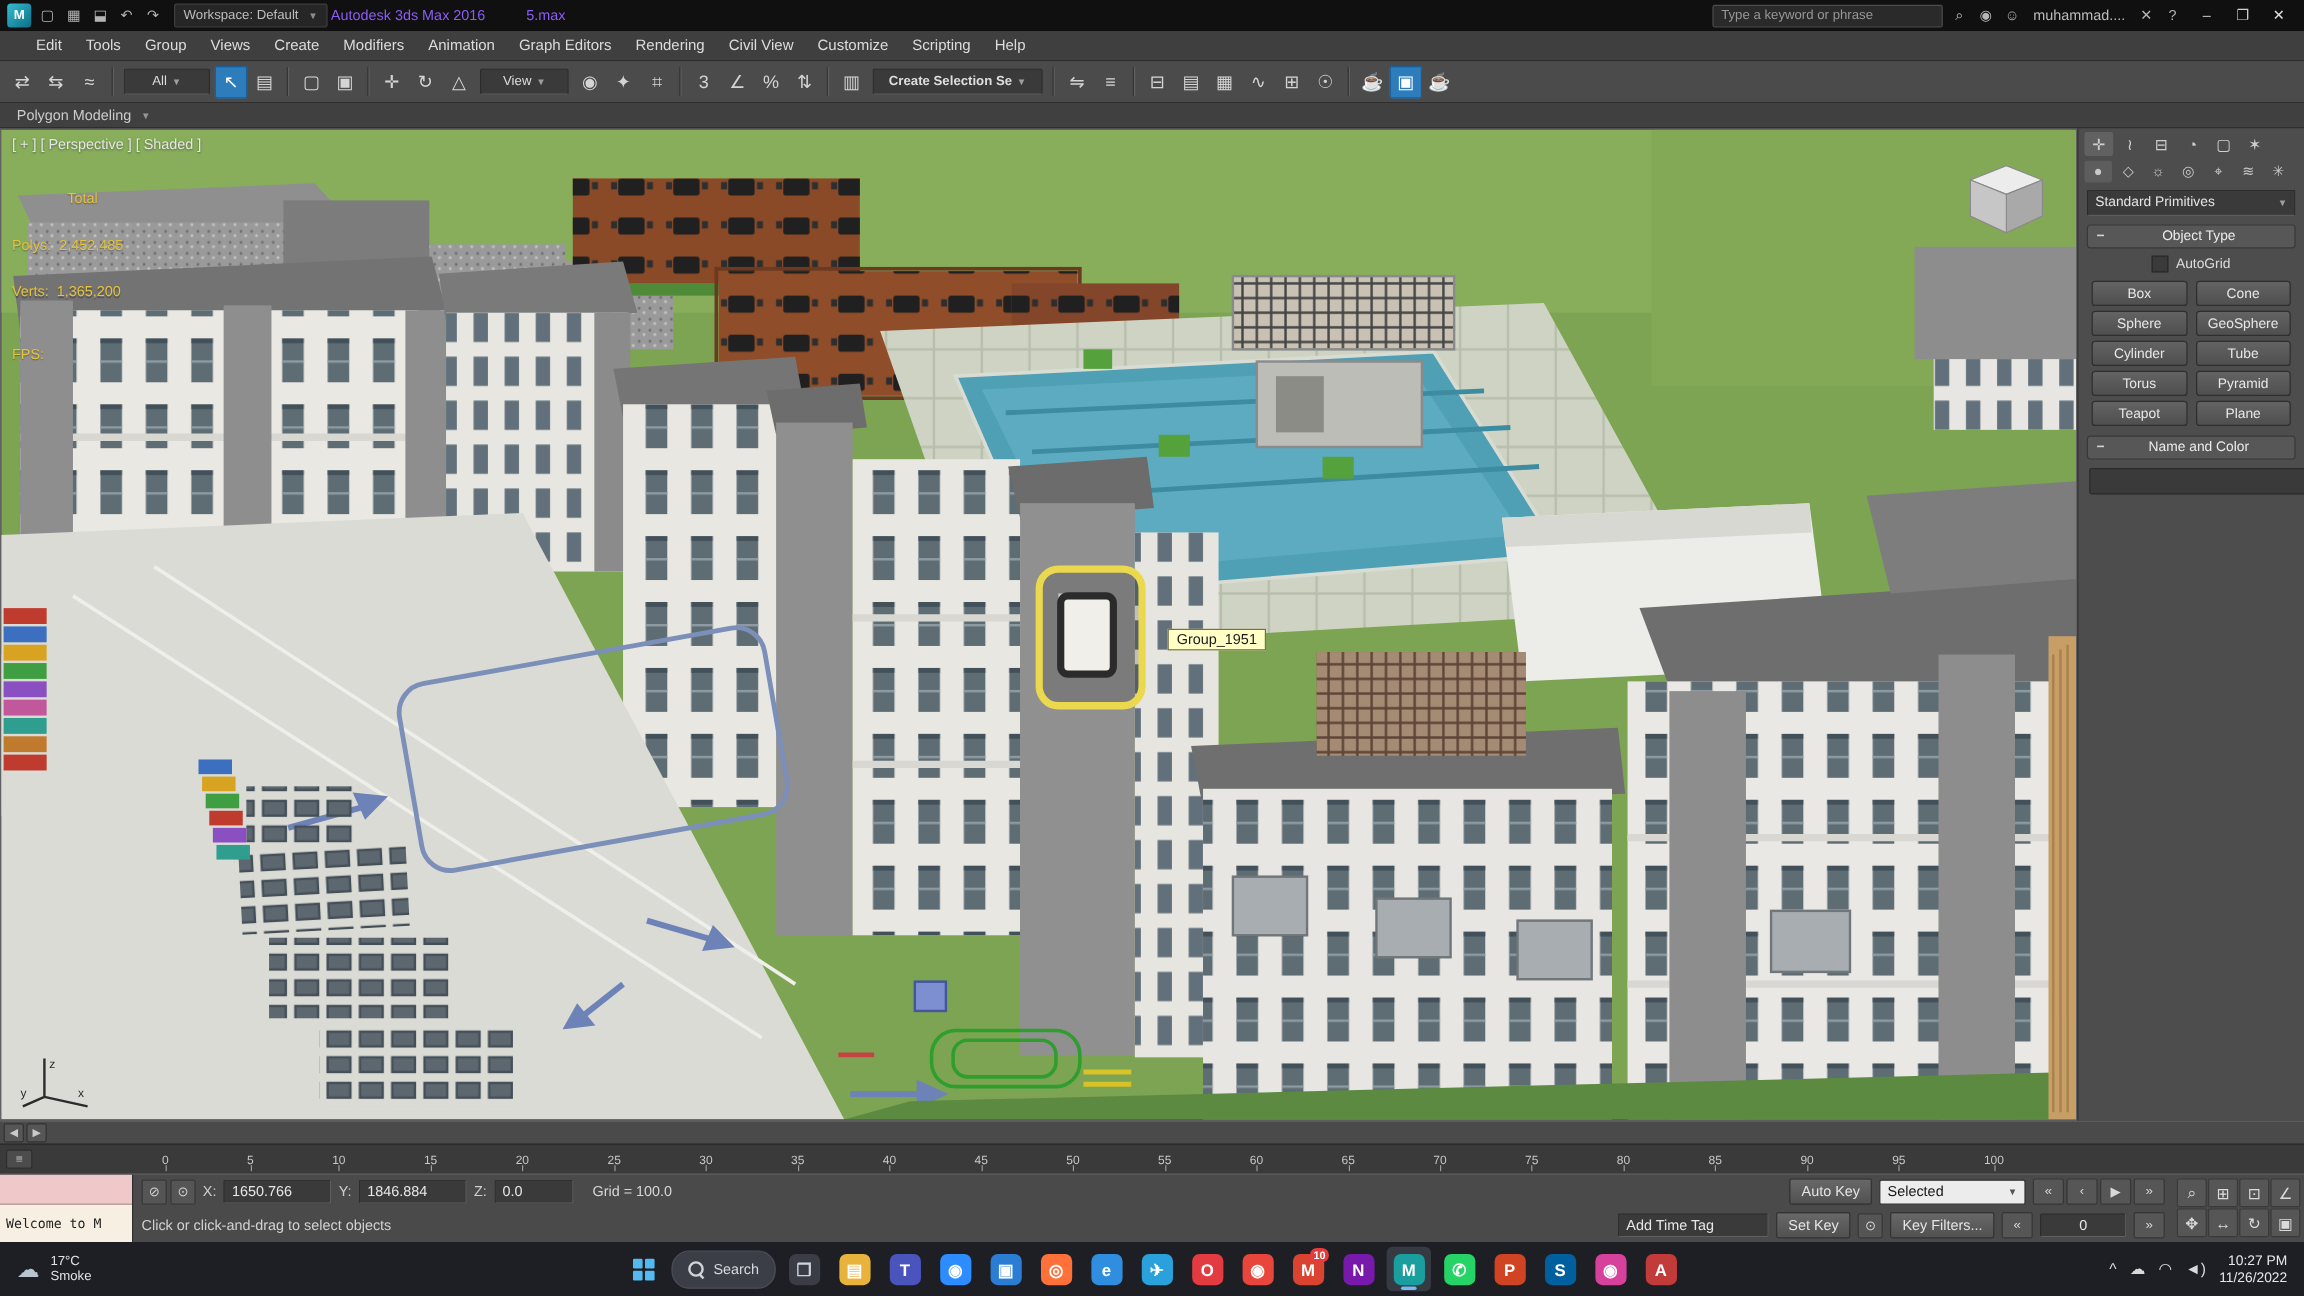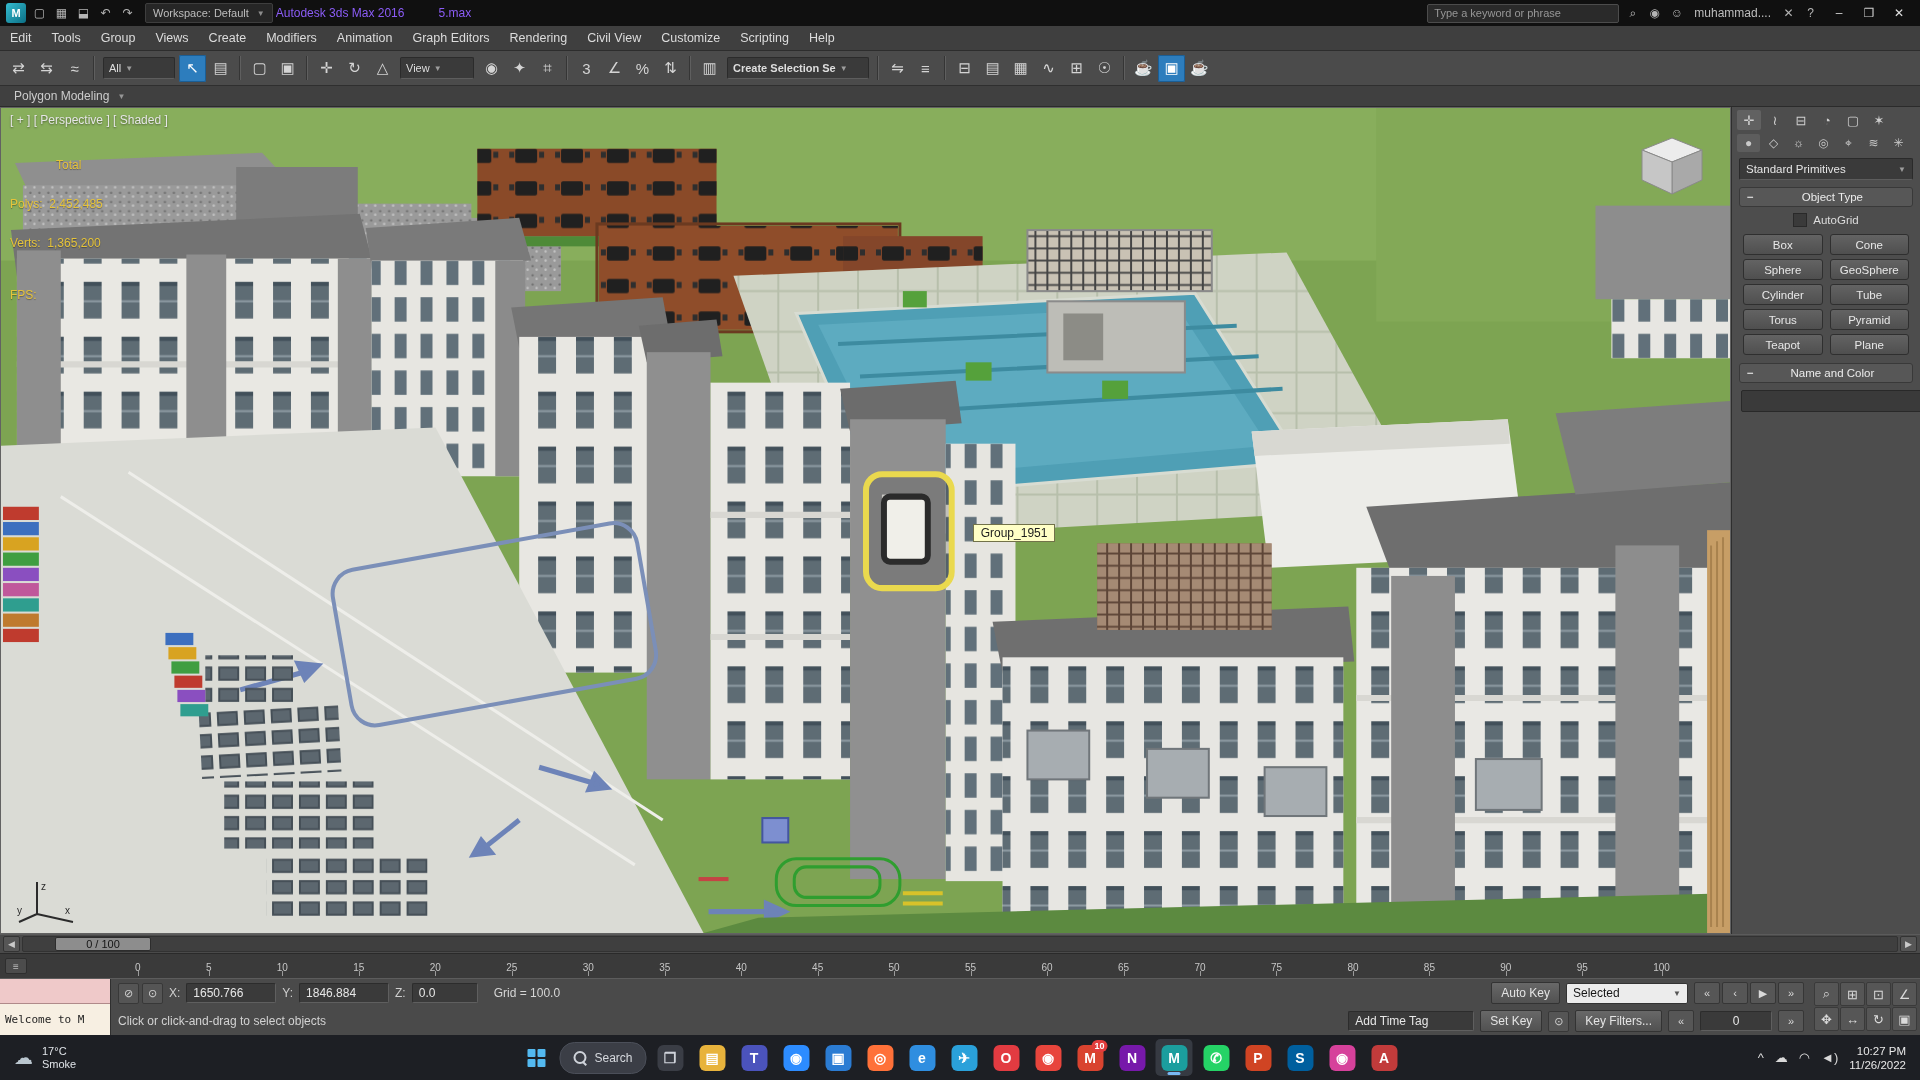"Edit" .menubar { padding-left: 0 -> 20px }
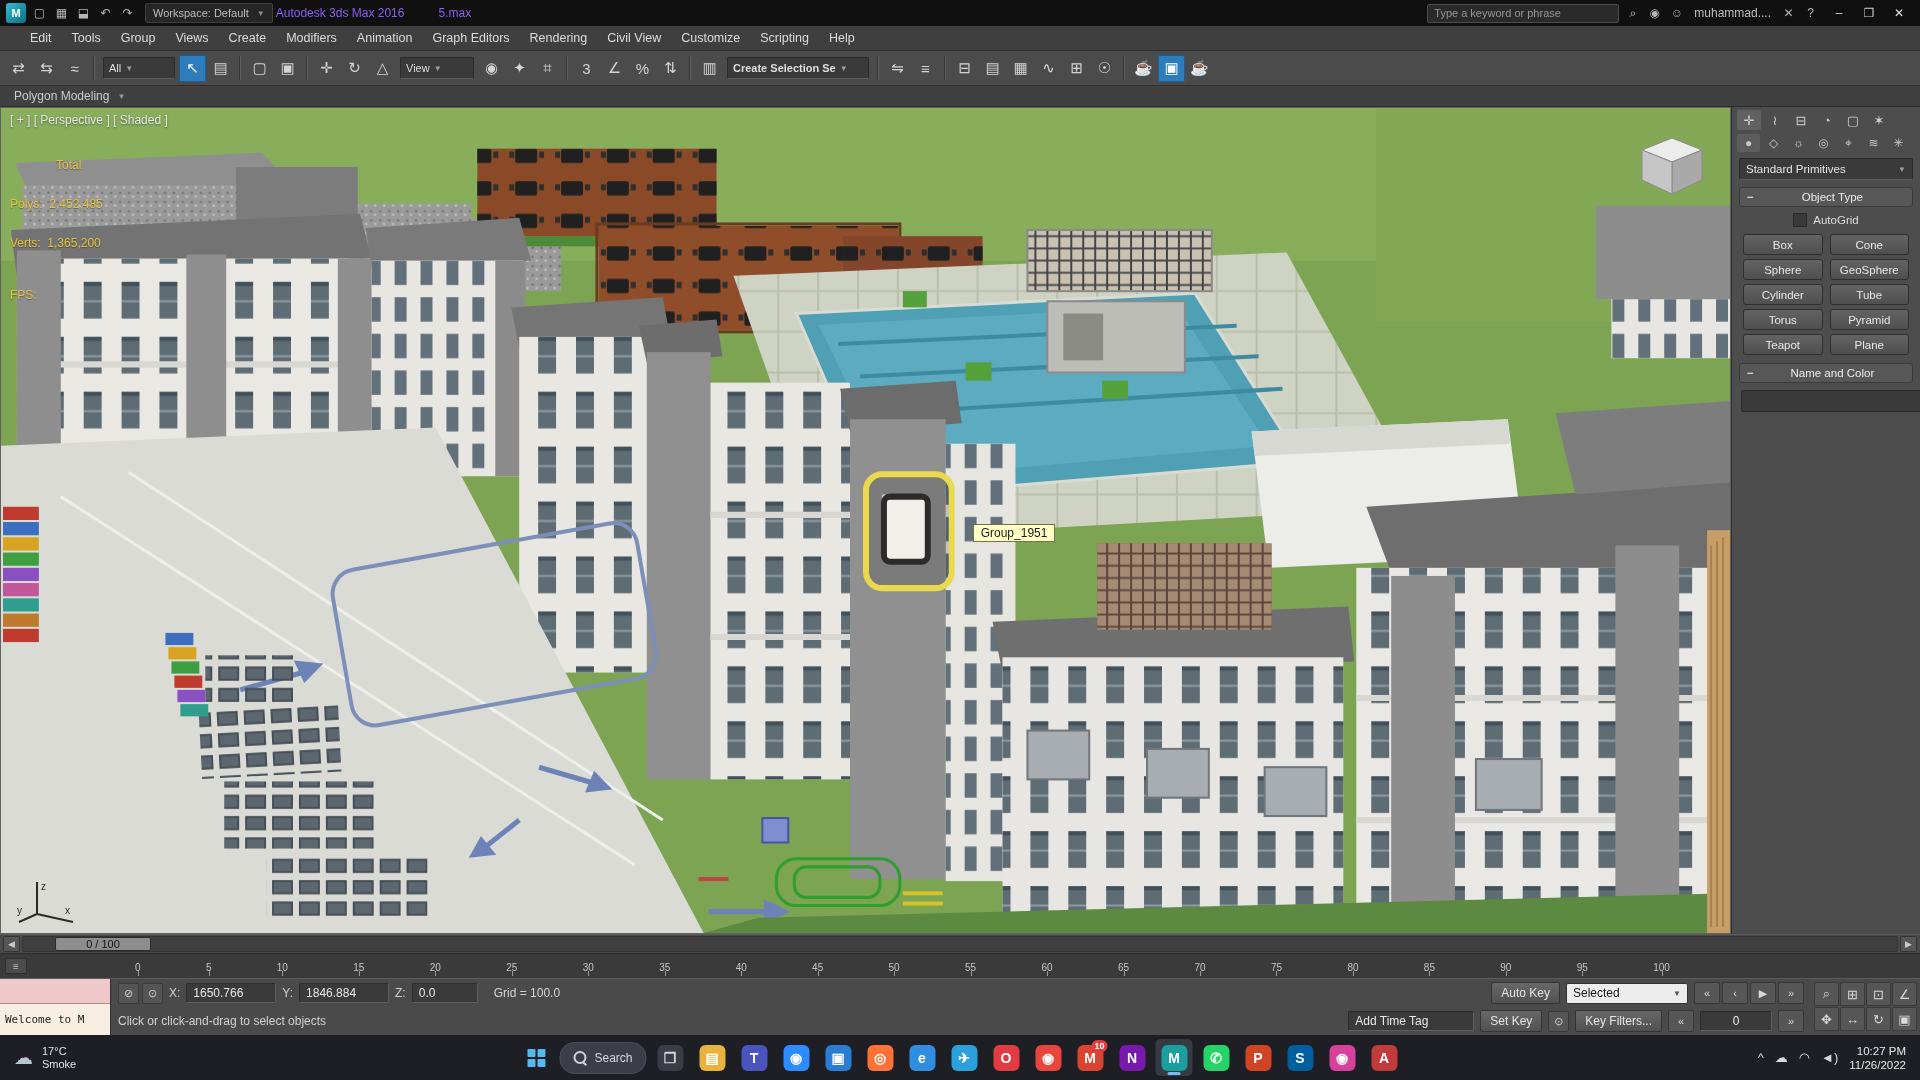"All" .tb-dd { justify-content: flex-start -> center }
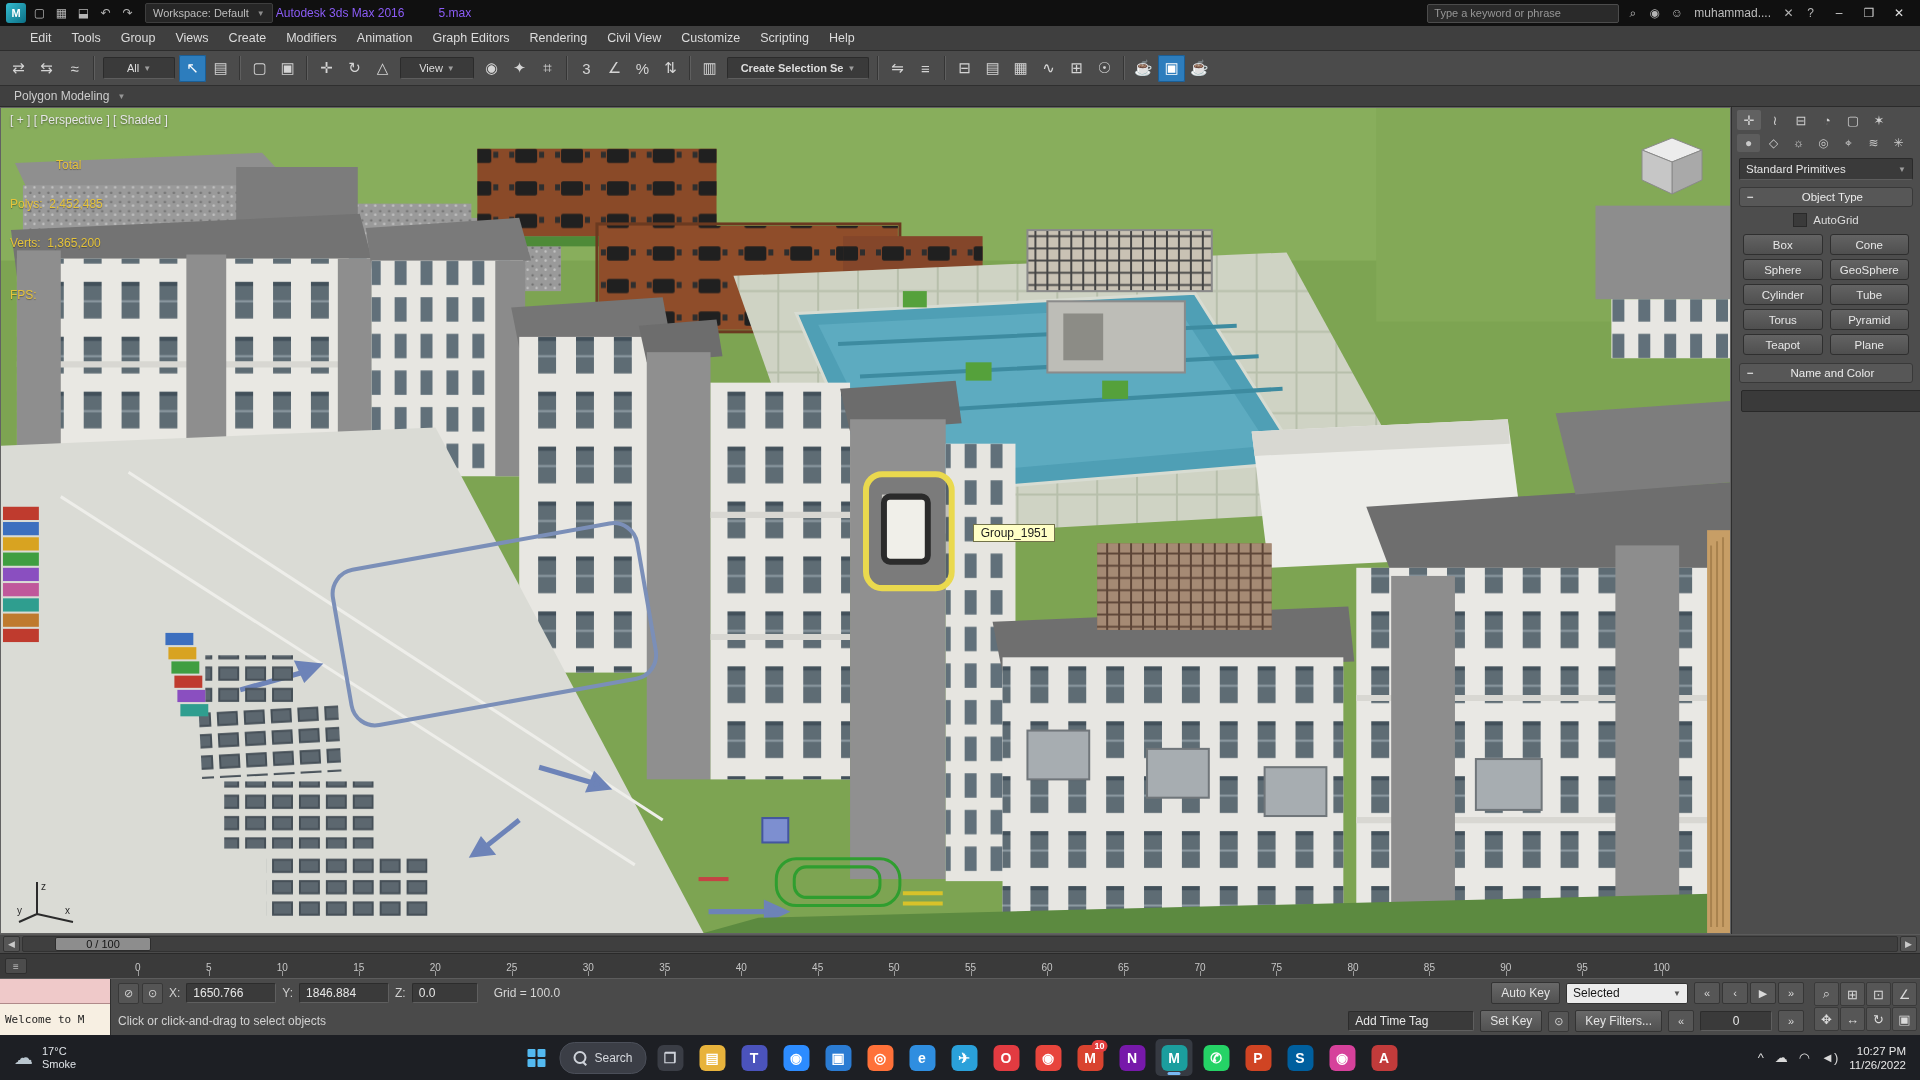"0 / 100" div.ts-track { html: <div> <div>0 / 100</div> </div> -> none }
